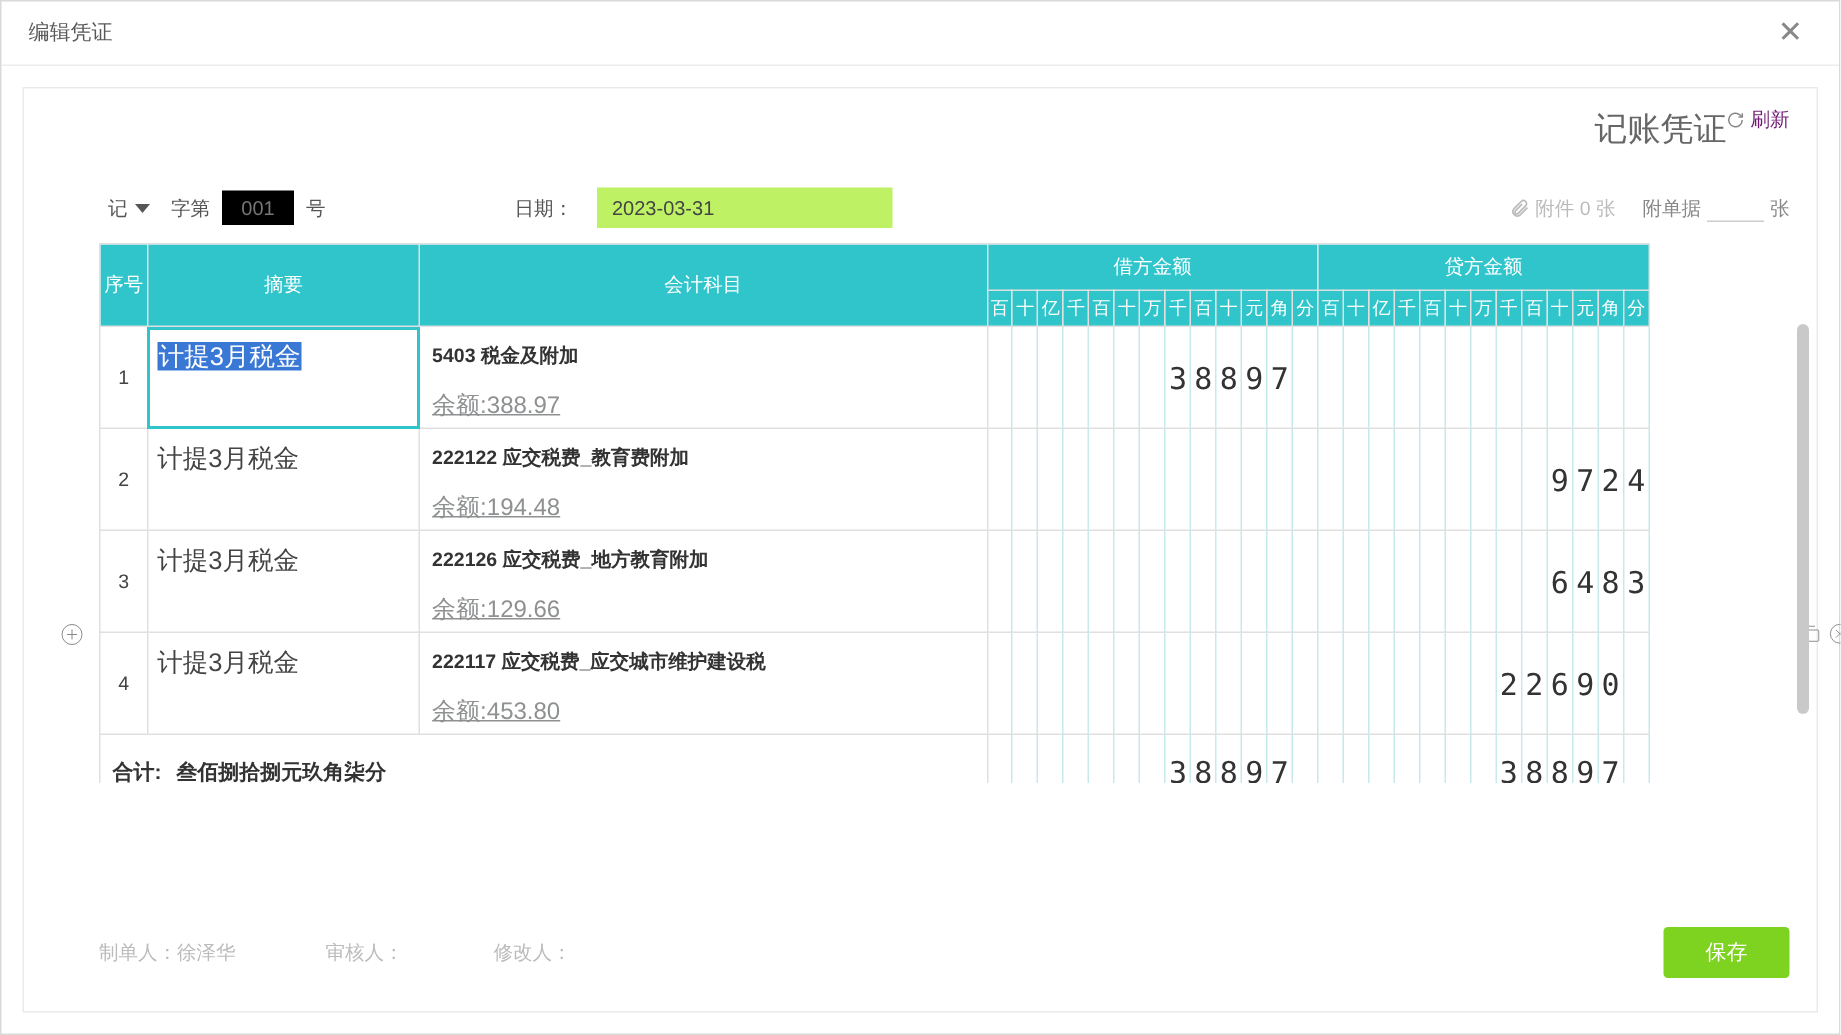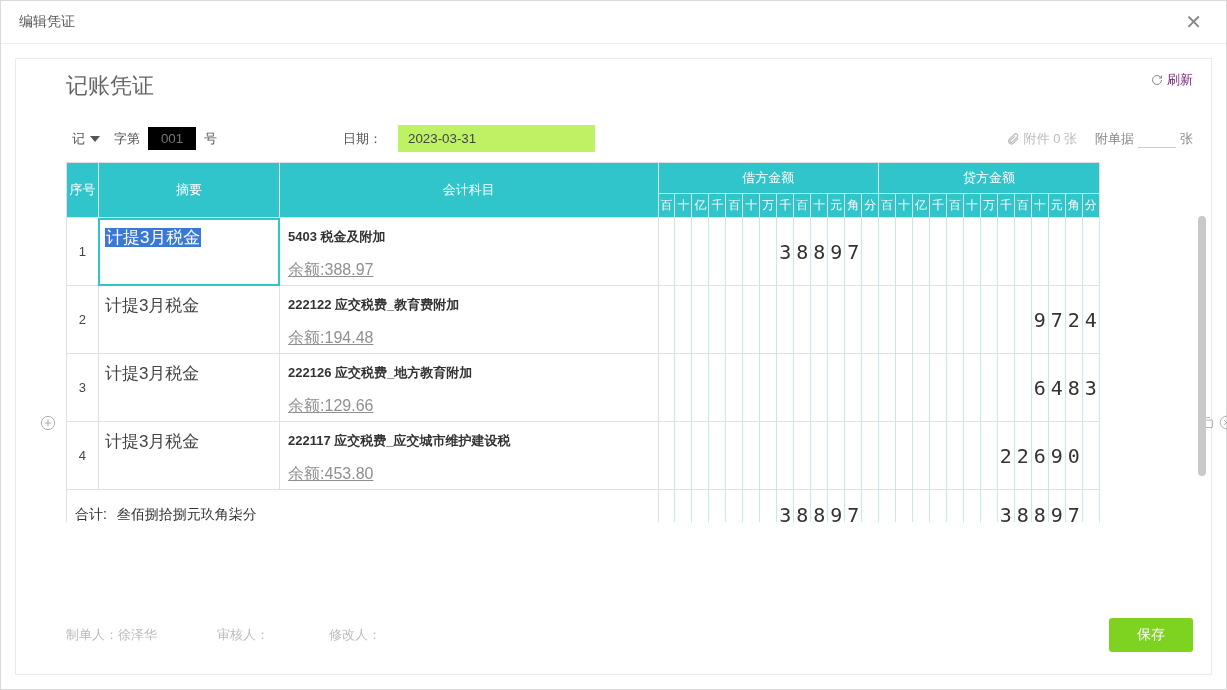"记账凭证" .card-head { justify-content: space-between -> flex-end }
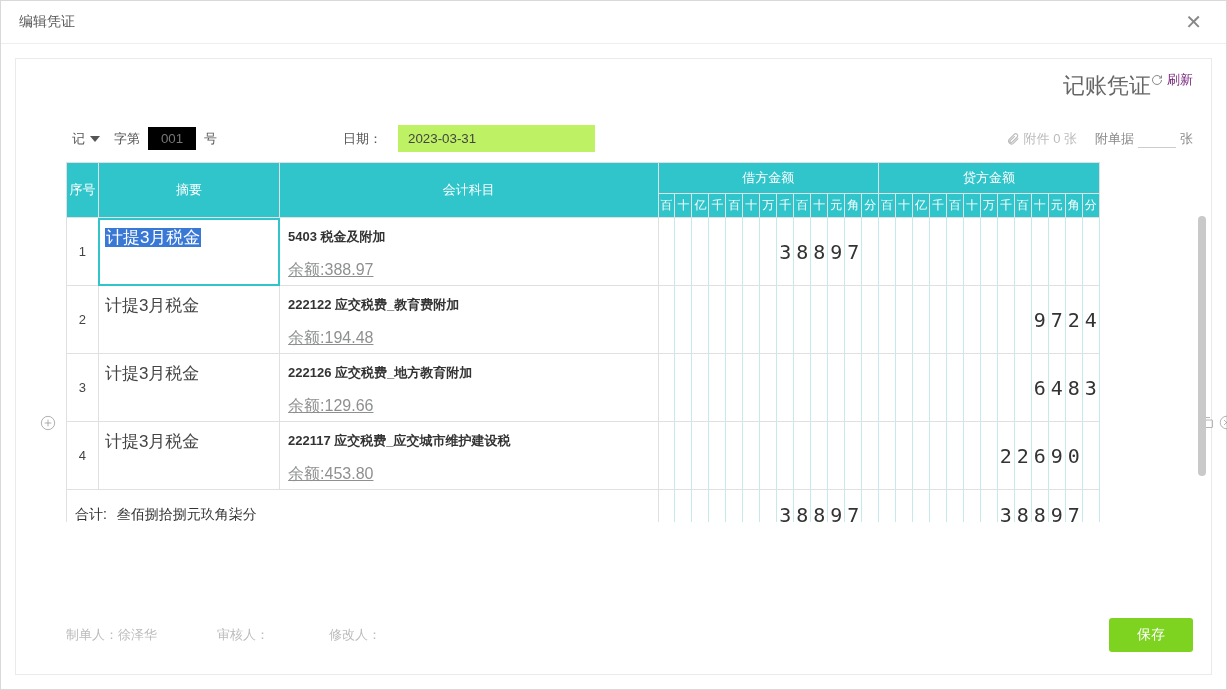"合计:" .total-lbl { font-weight: 400 -> 700 }
